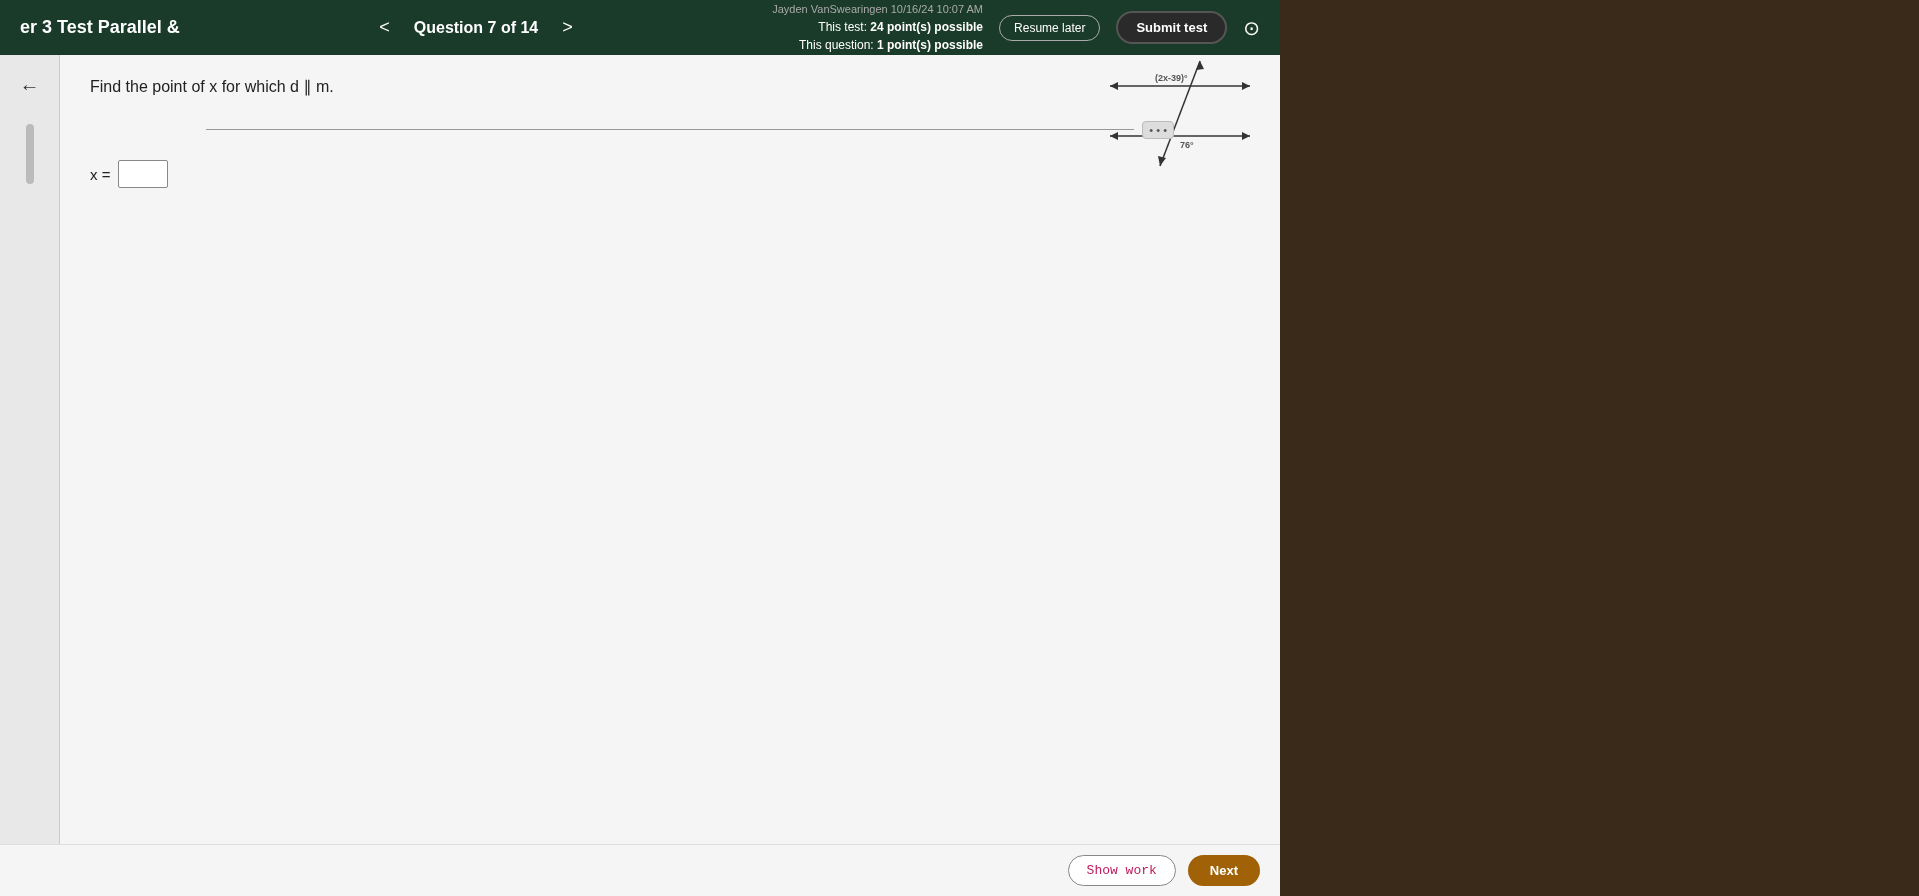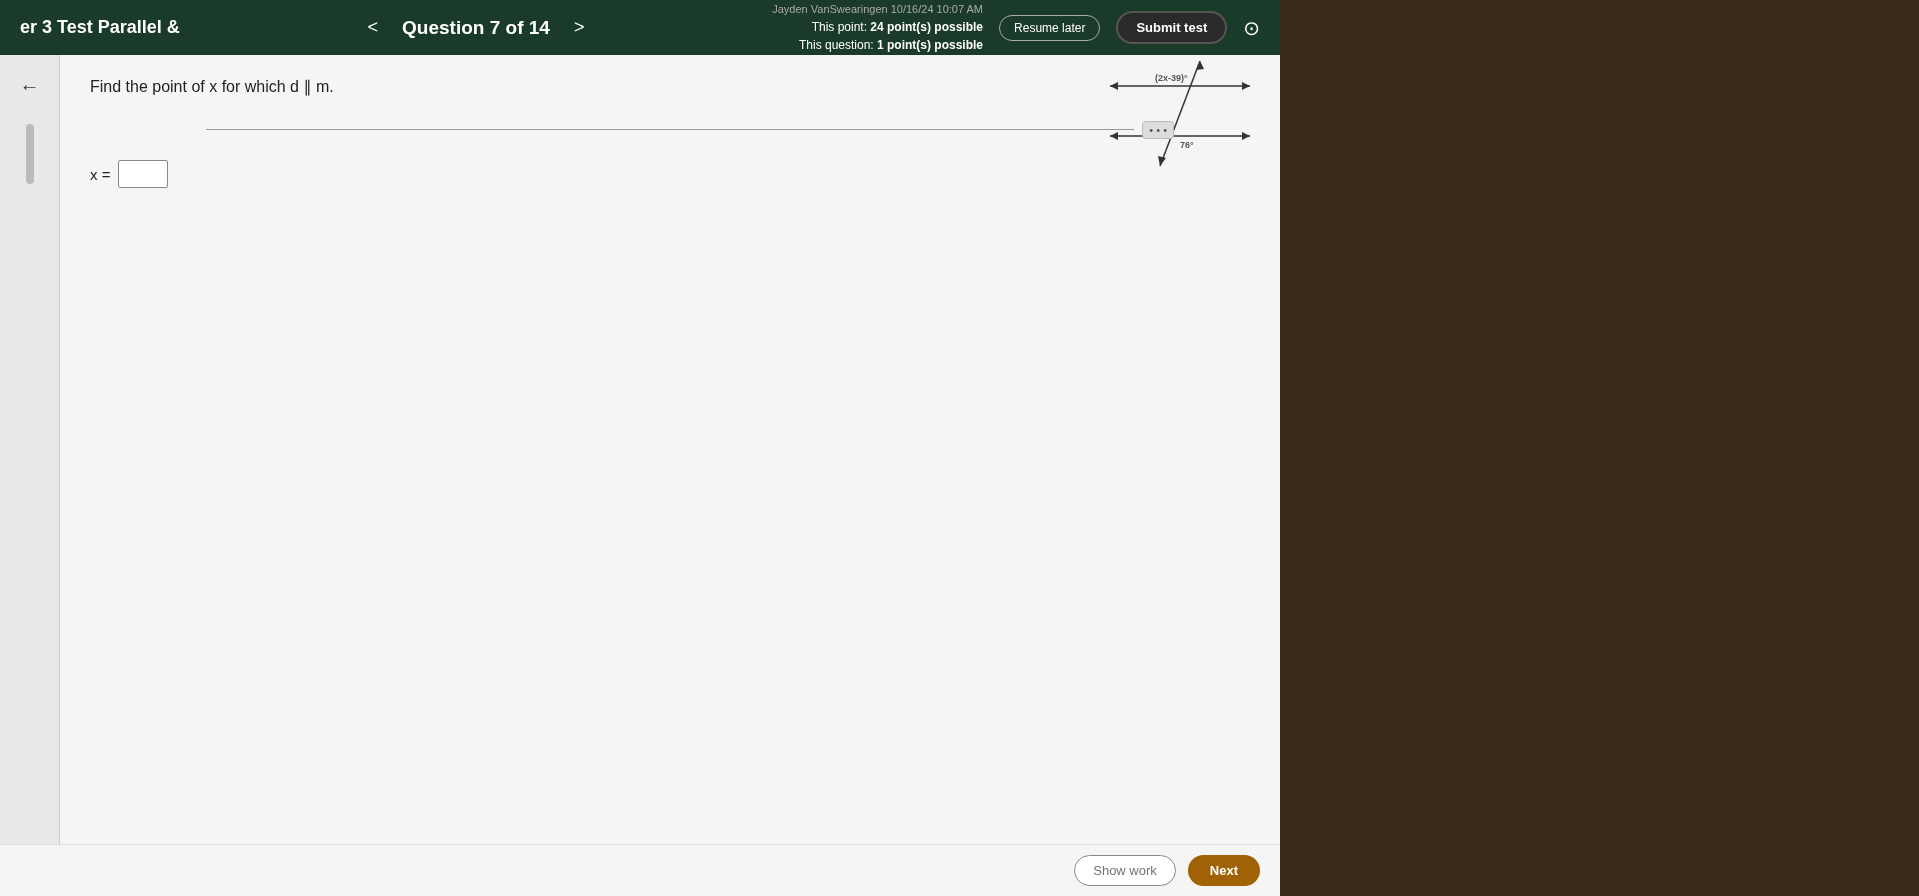"Question 7 of 14" .question-label { font-size: 19px -> 16px }
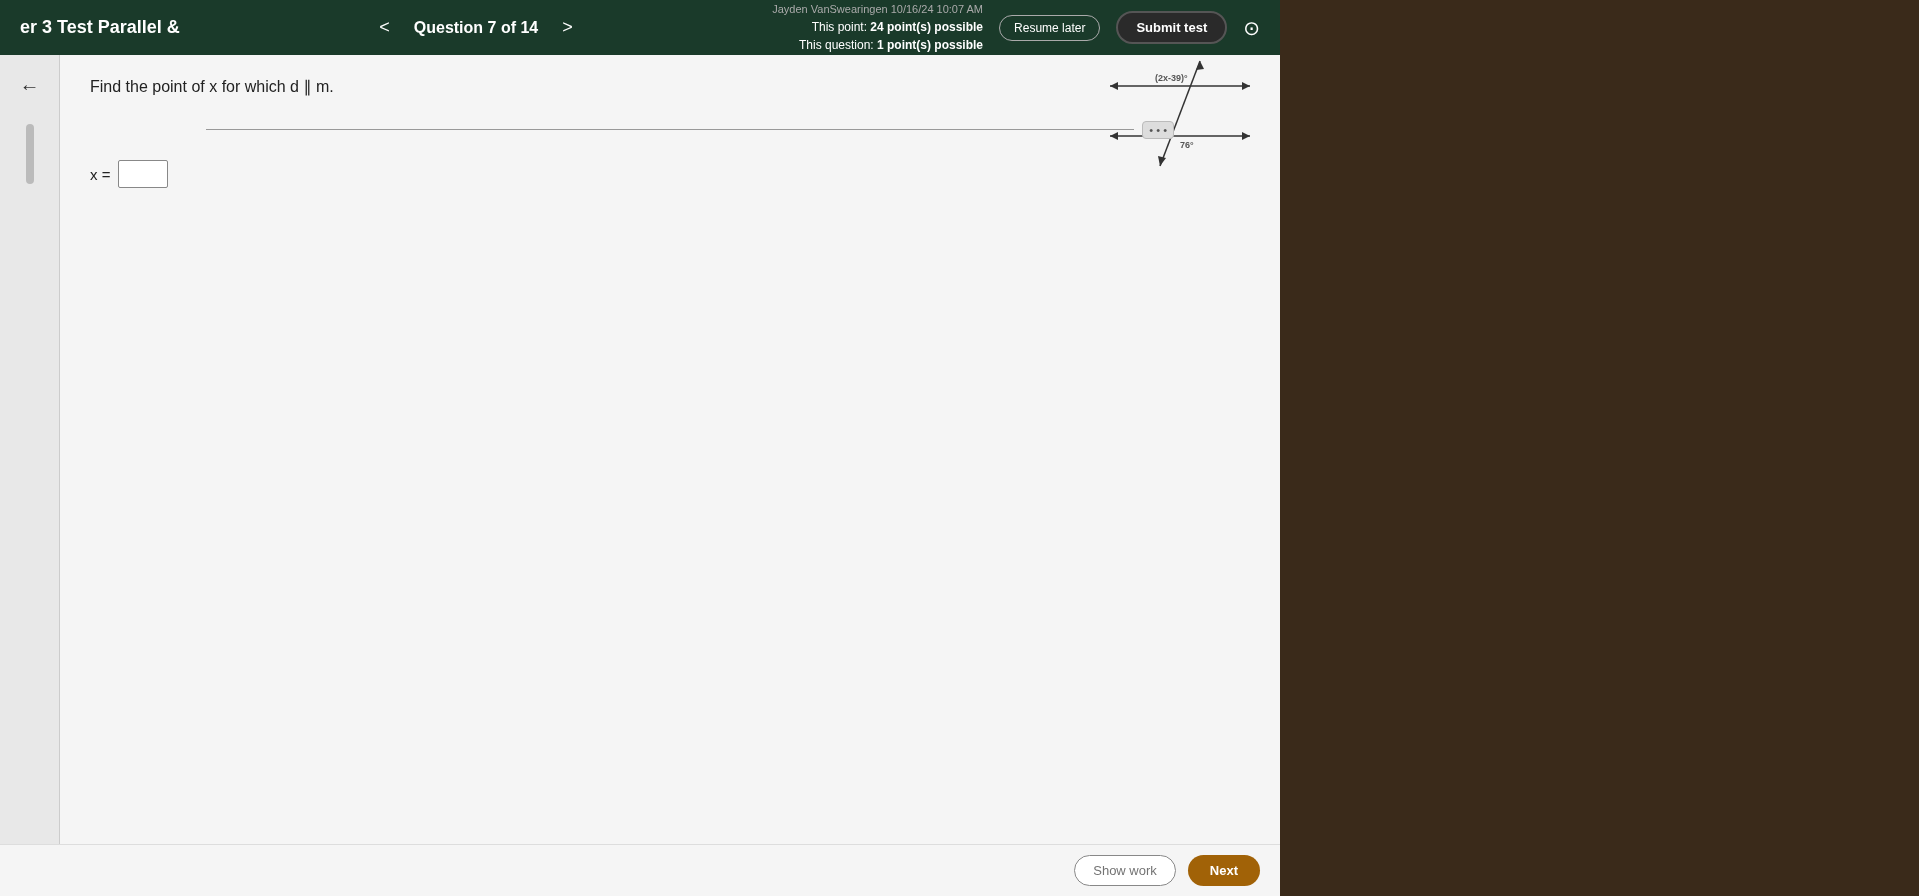"This point:" span { text: point -> test }
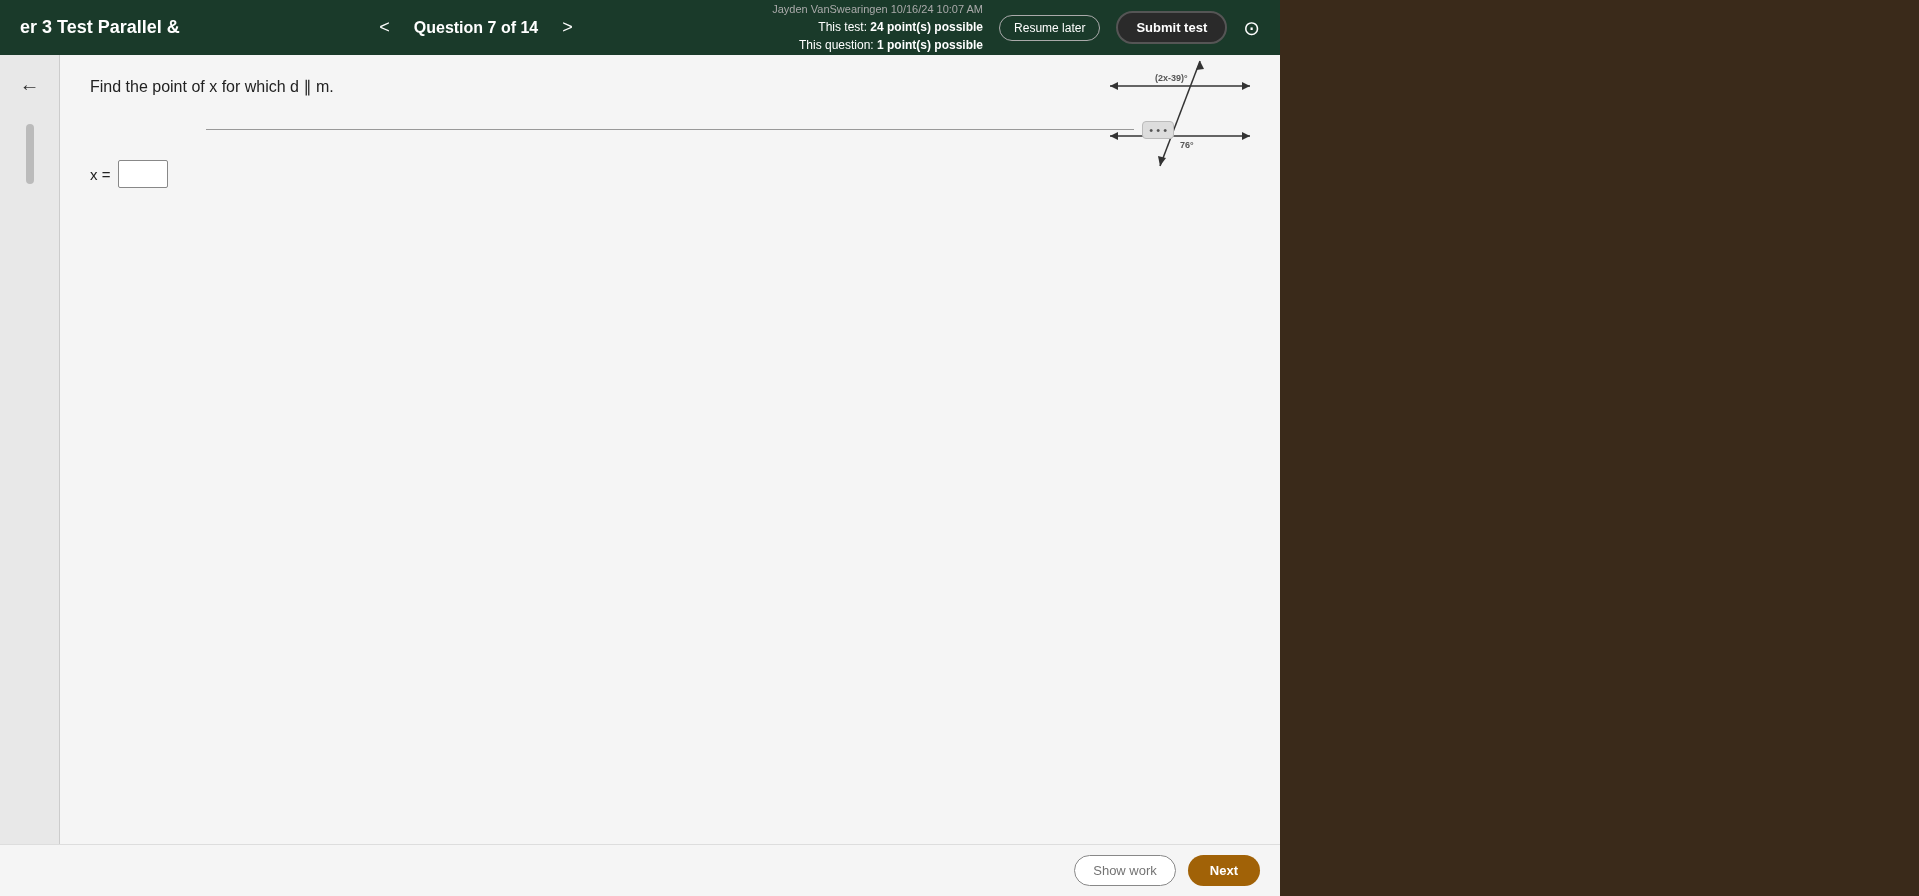"Show work" .btn-show-work { color: #737373 -> #be185d; font-family: none -> Liberation Mono, monospace }
